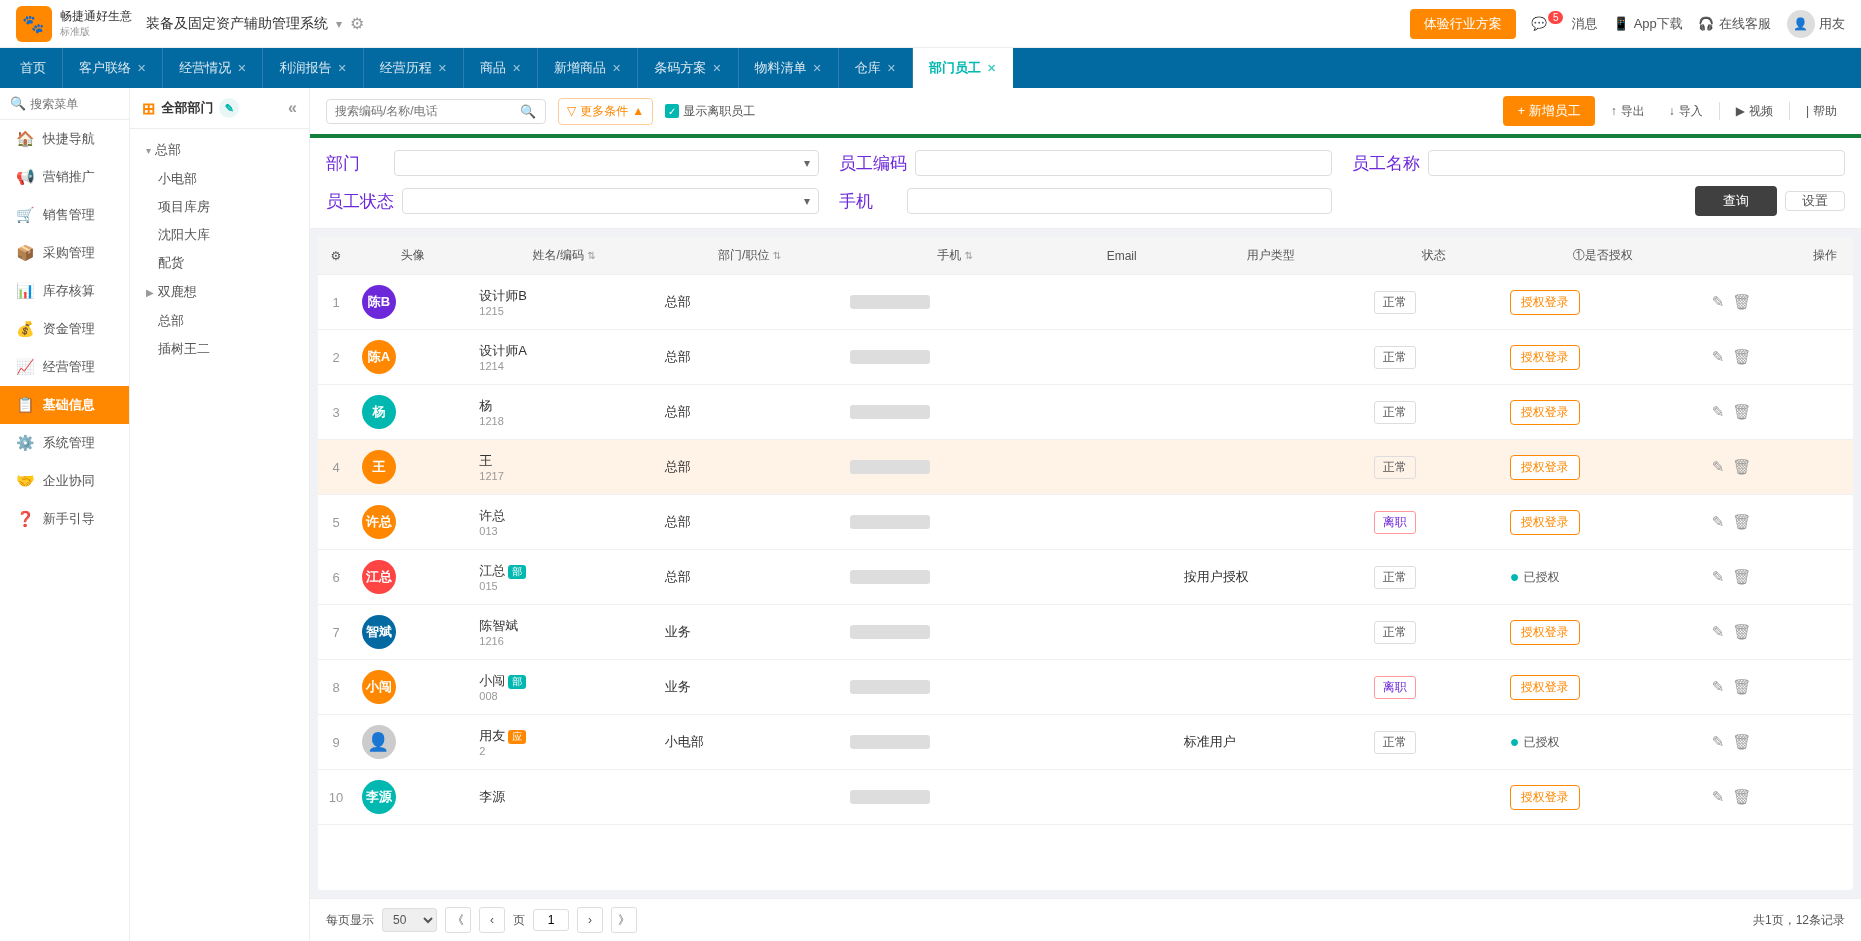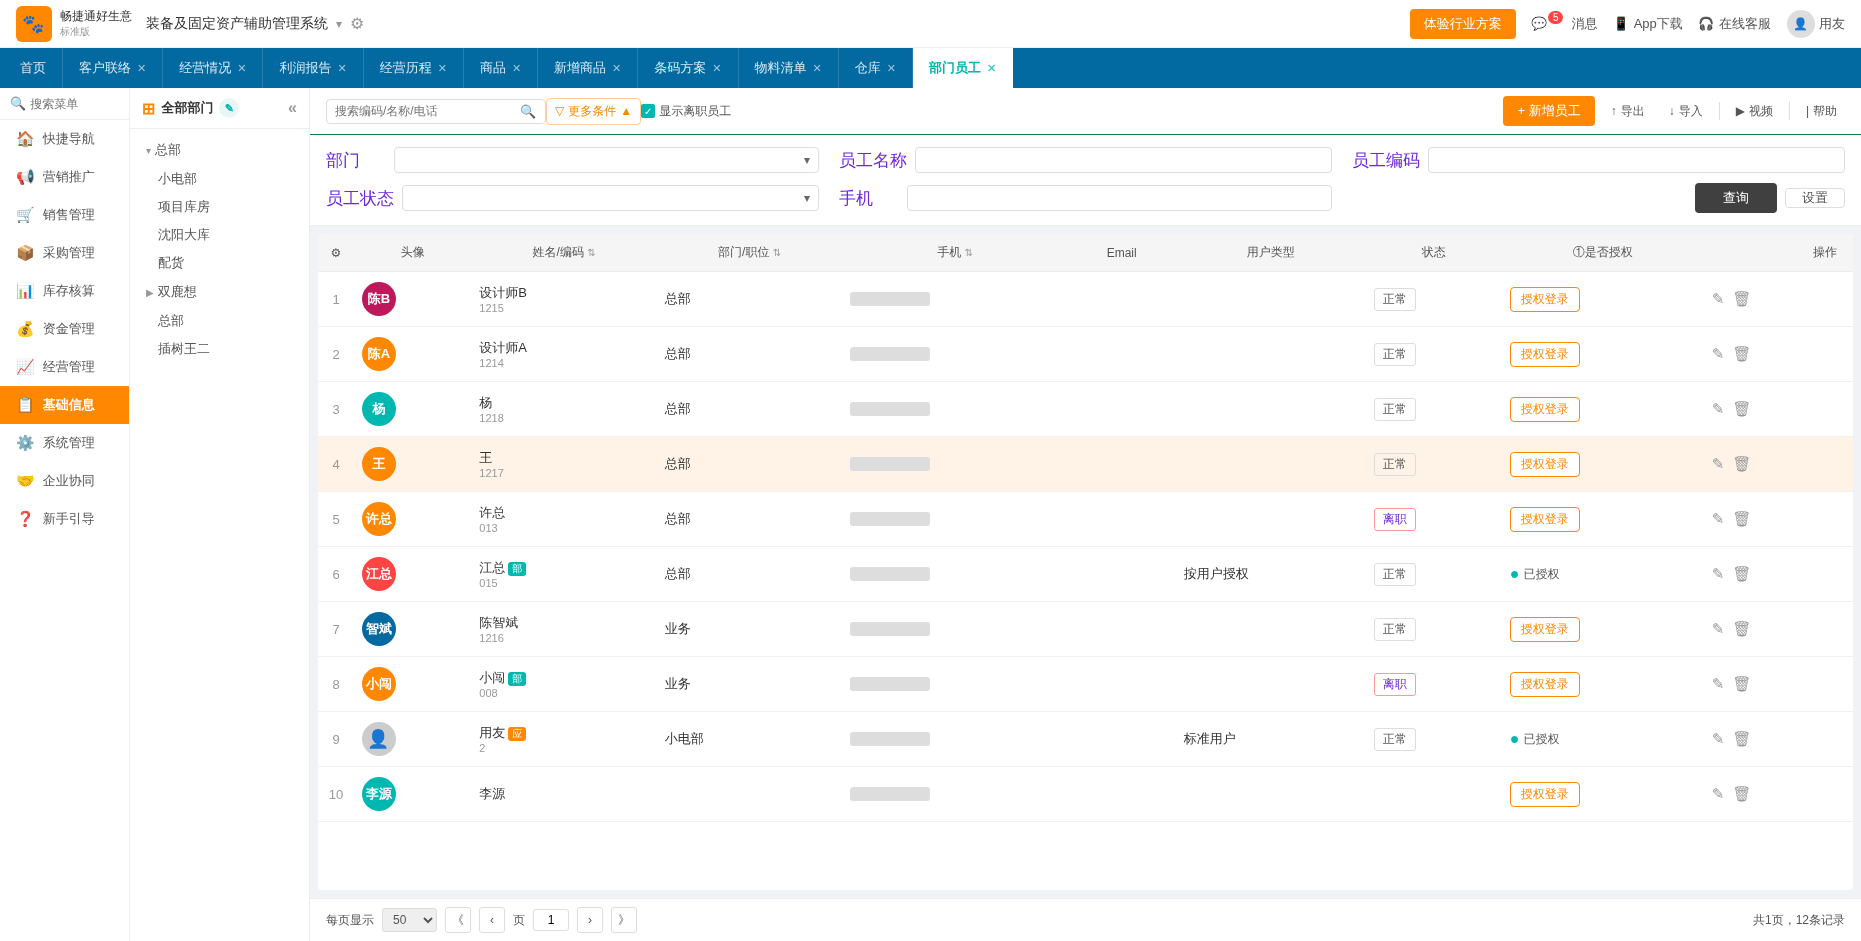"搜索编码/名称/电话" .filter-bar { border-bottom: 1px solid #15803d -> 4px solid #15803d; gap: none -> 12px }
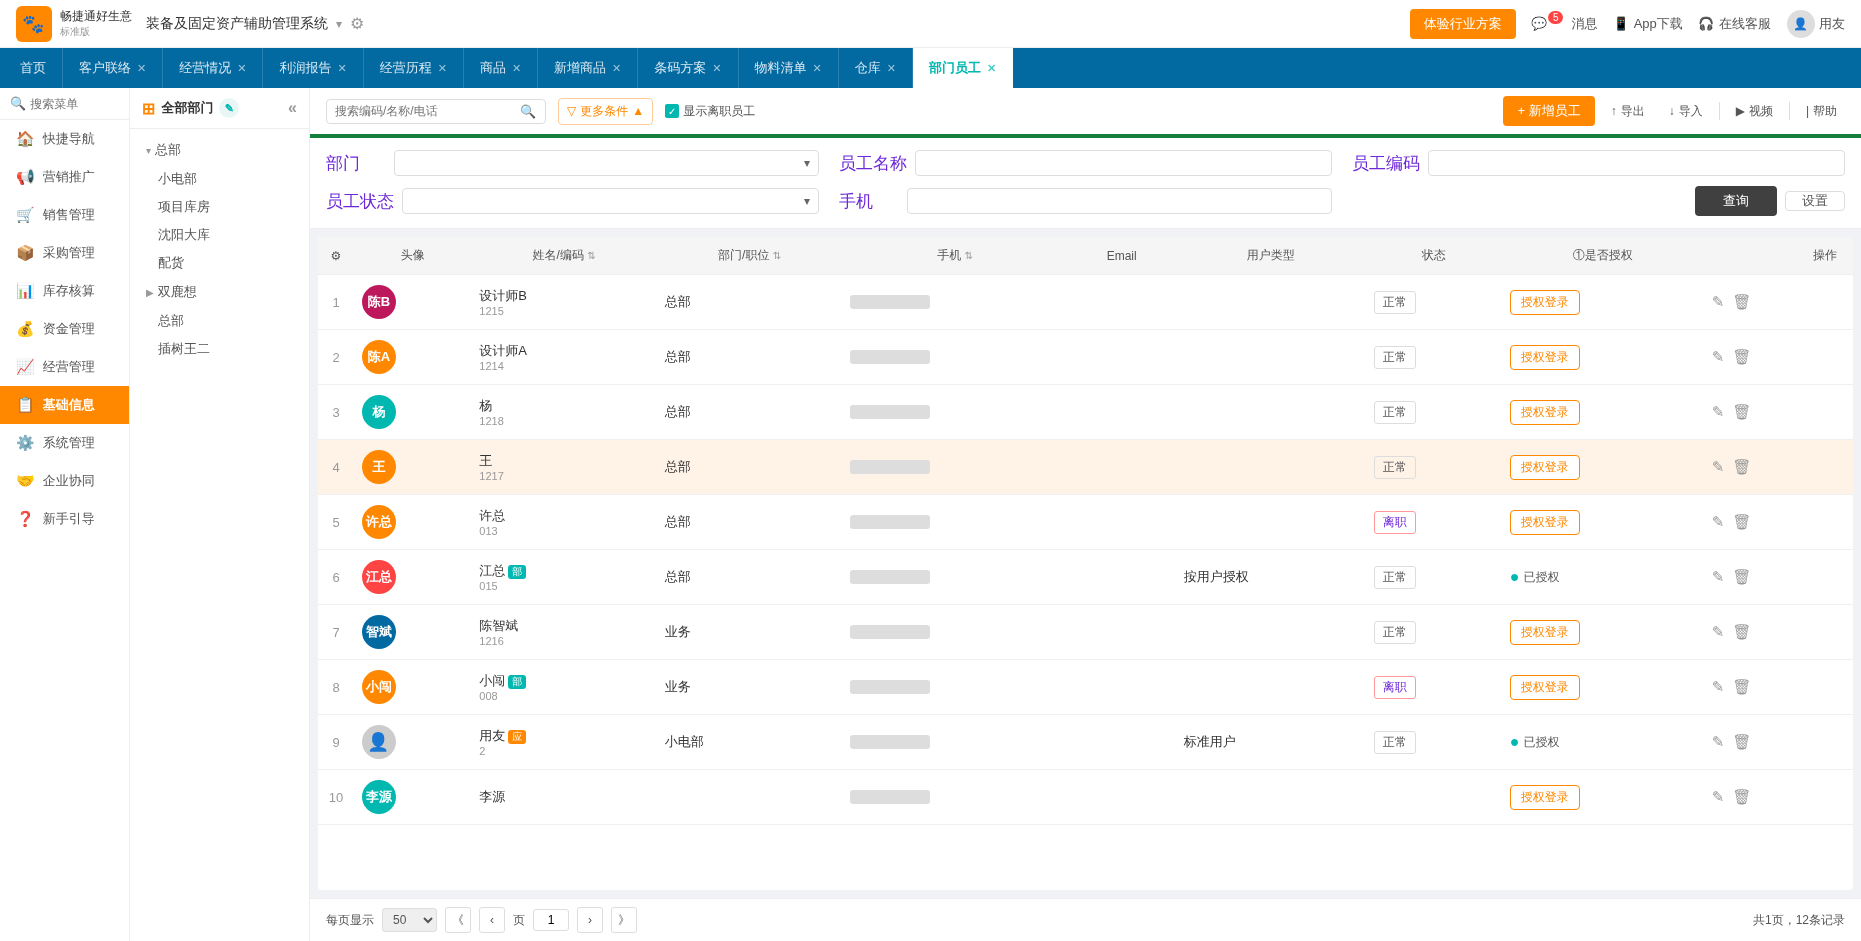"员工名称" div.adv-filter-row { order: before "员工编码" -> after "员工编码" }
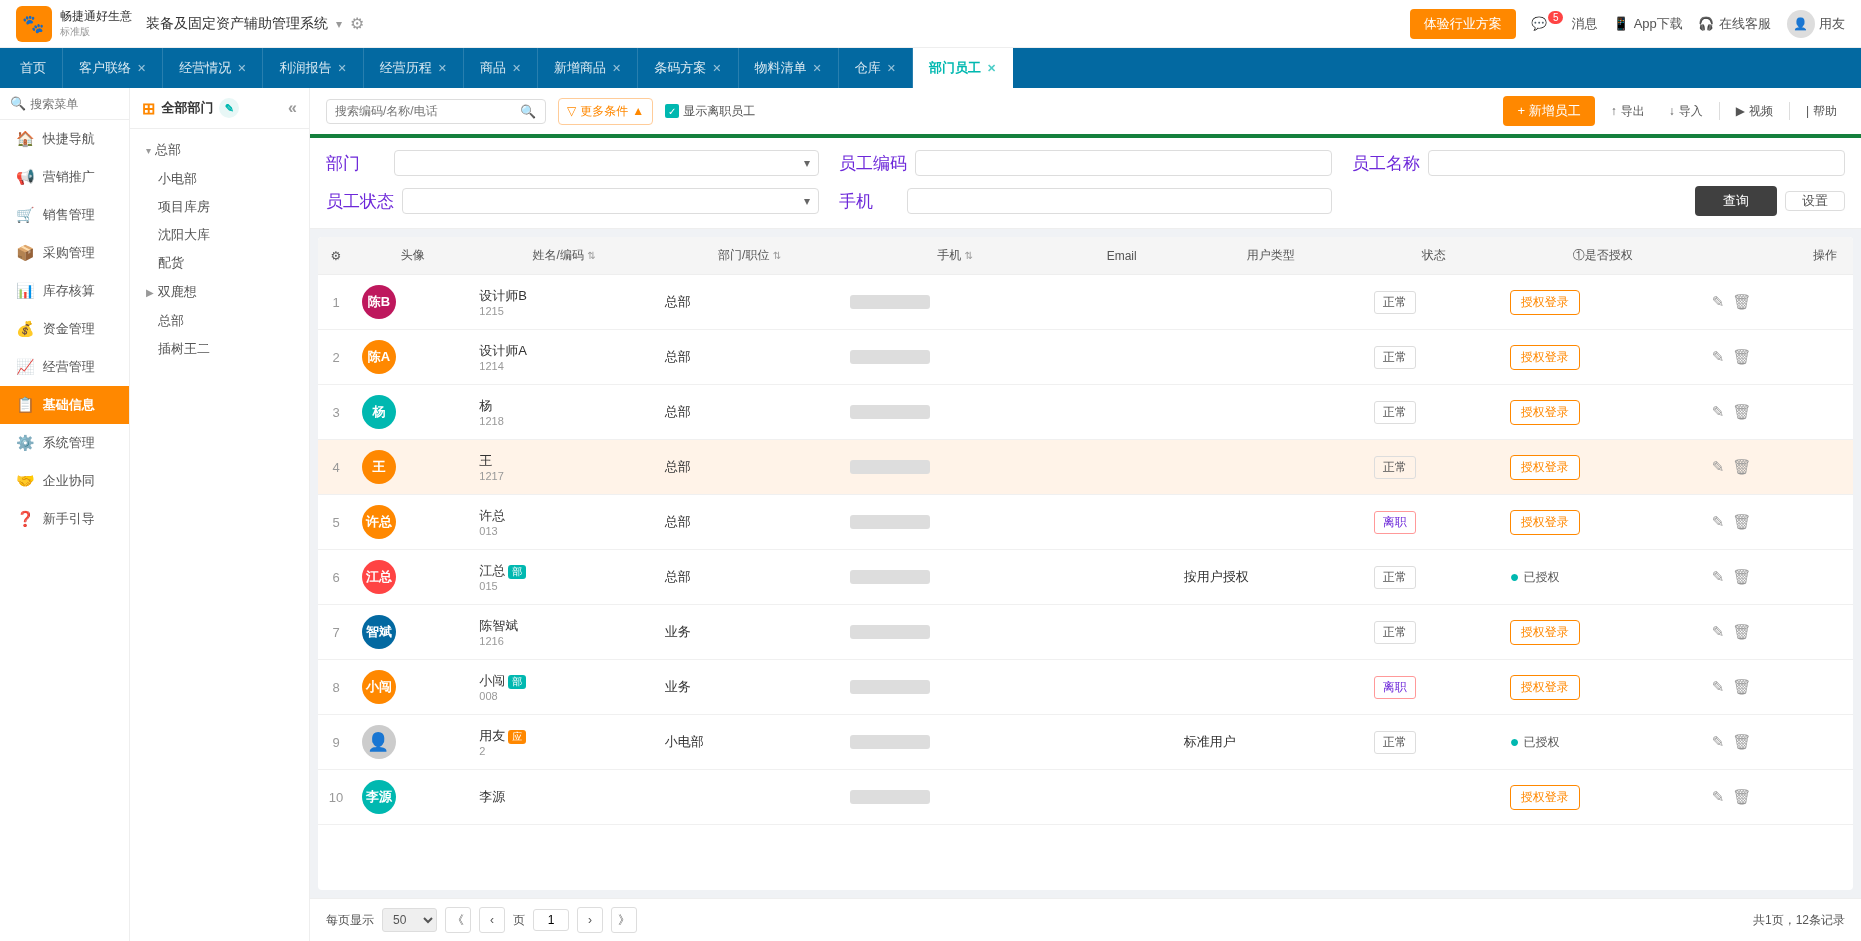"陈B" div.avatar-sm { background: #be185d -> #6d28d9 }
